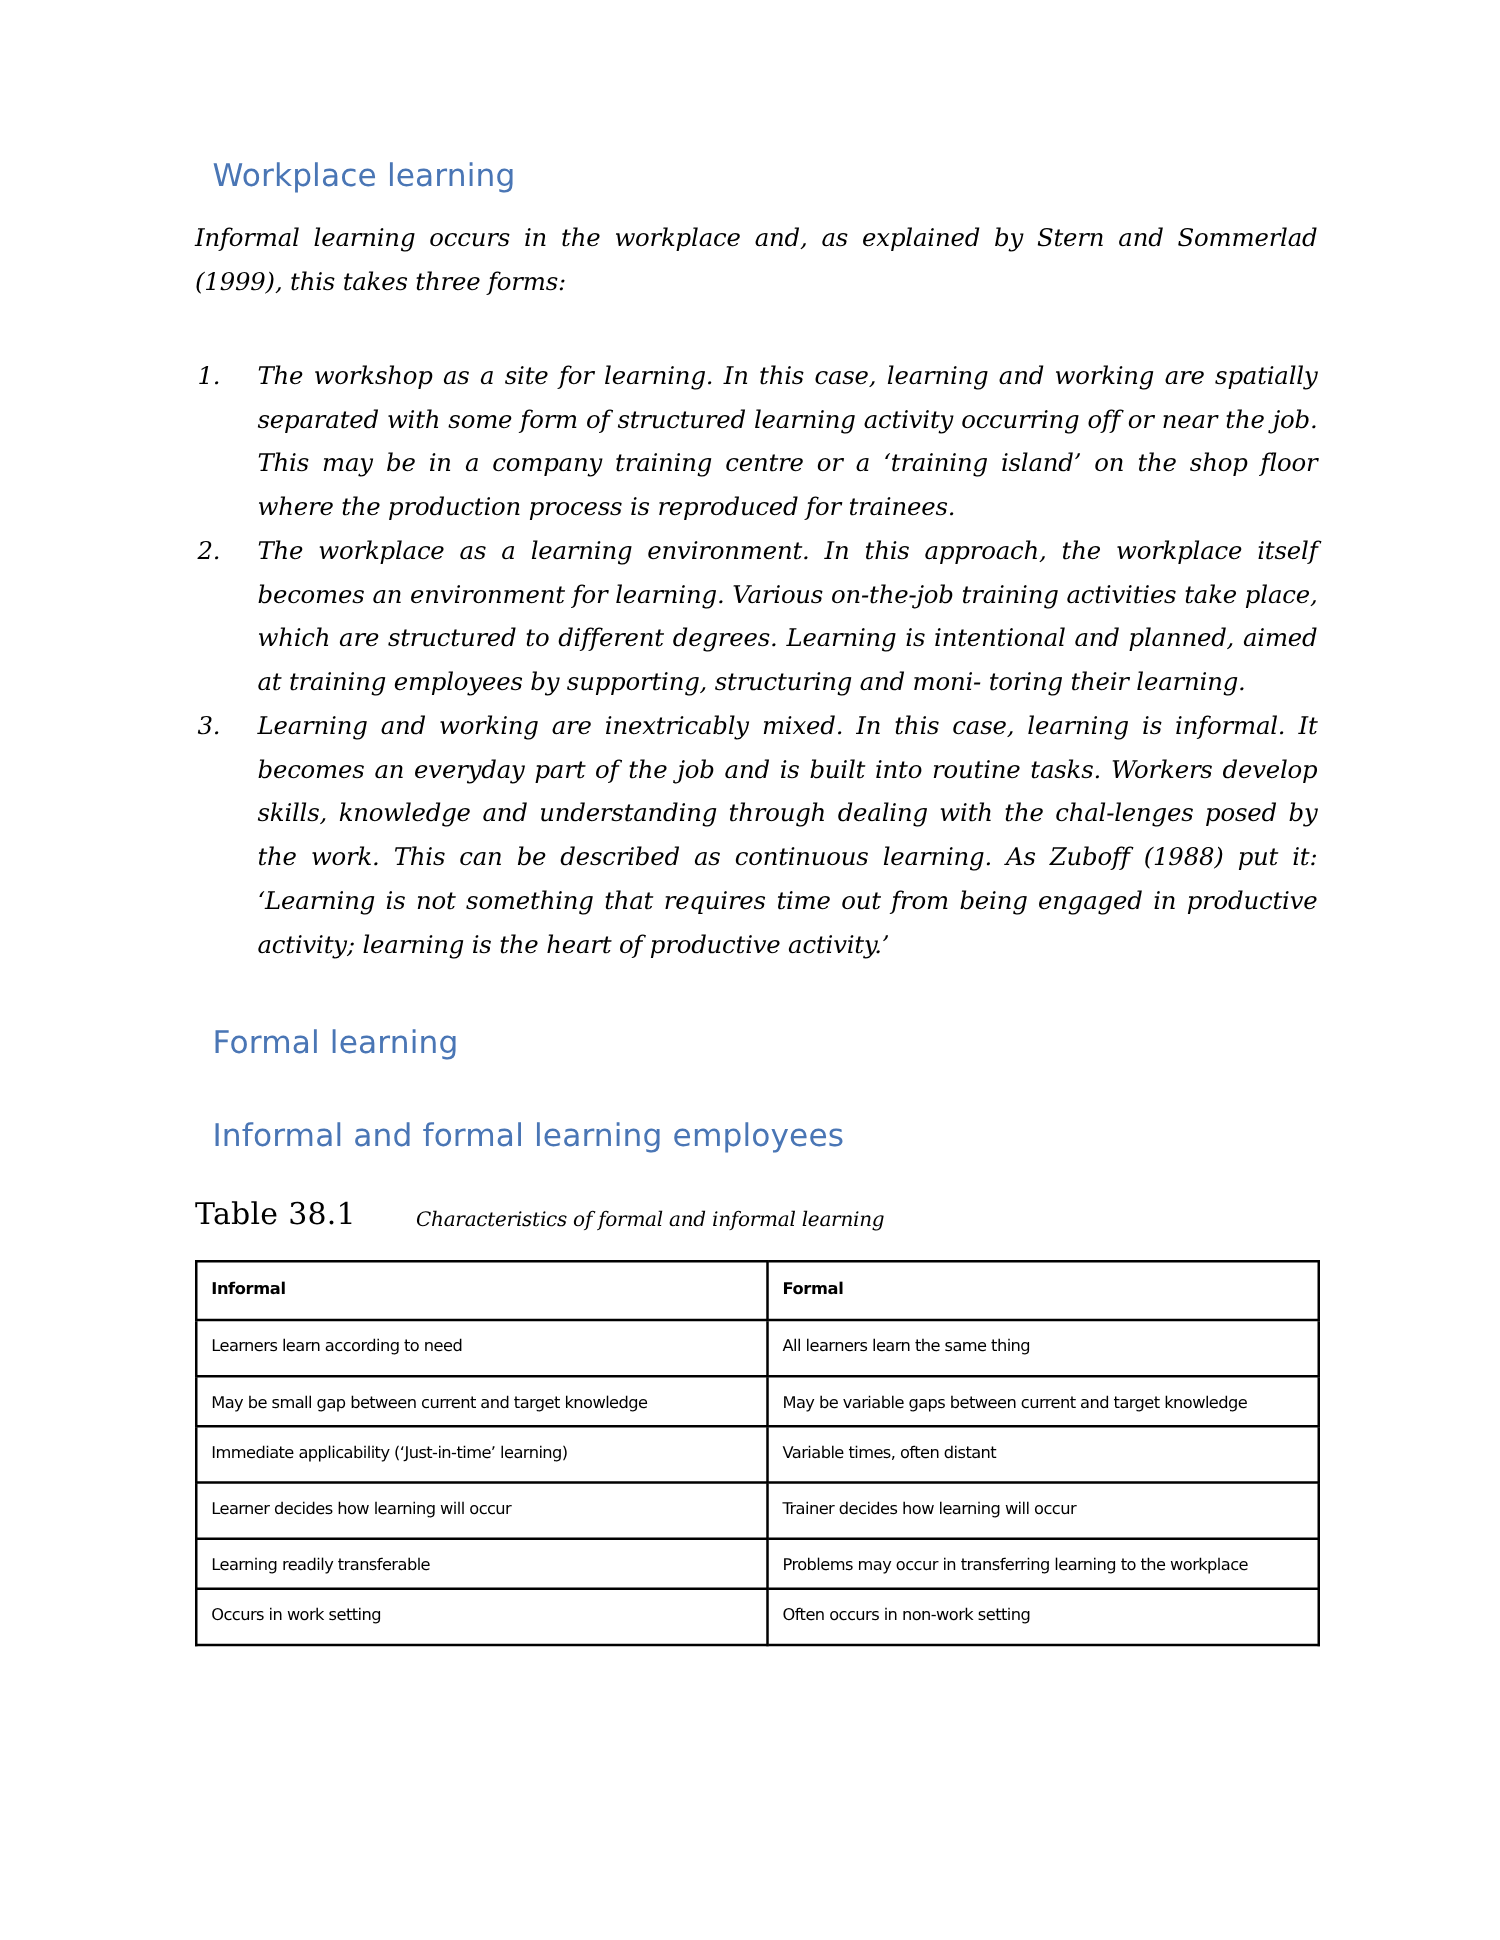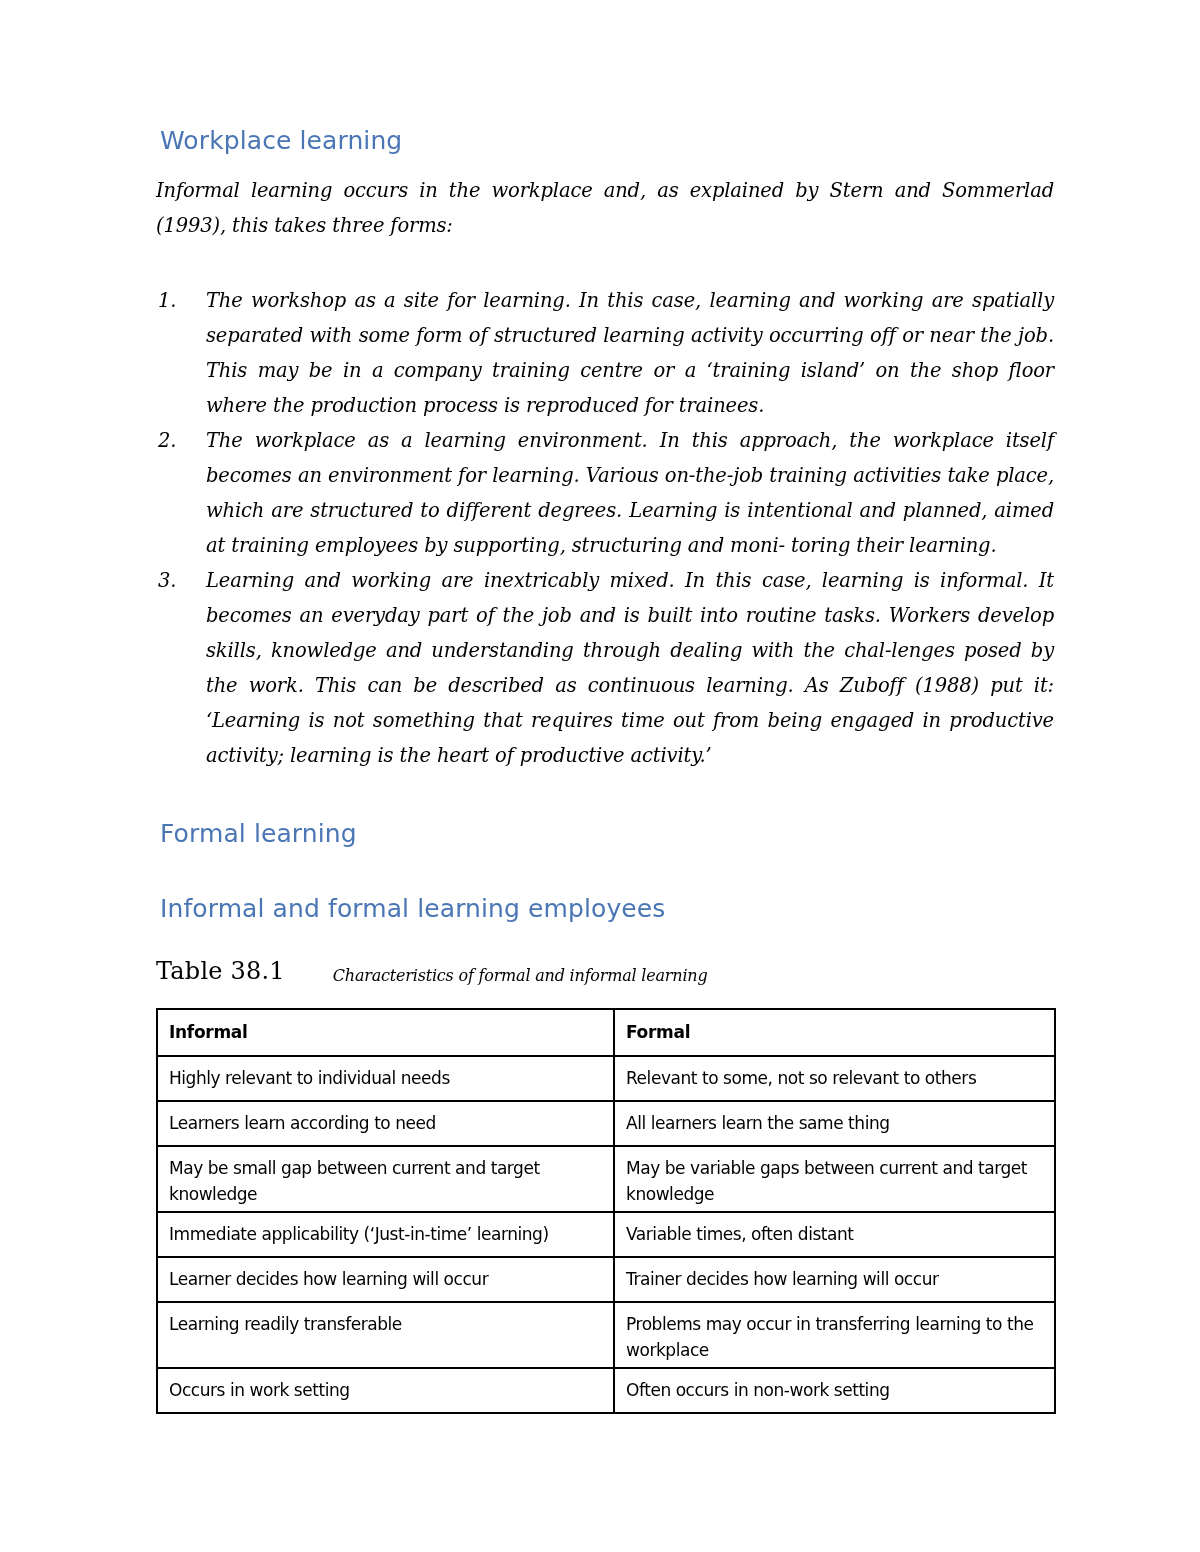"Workplace learning" h2.section-heading { margin: 0 0 18px 4px -> 0 0 18px 14px }
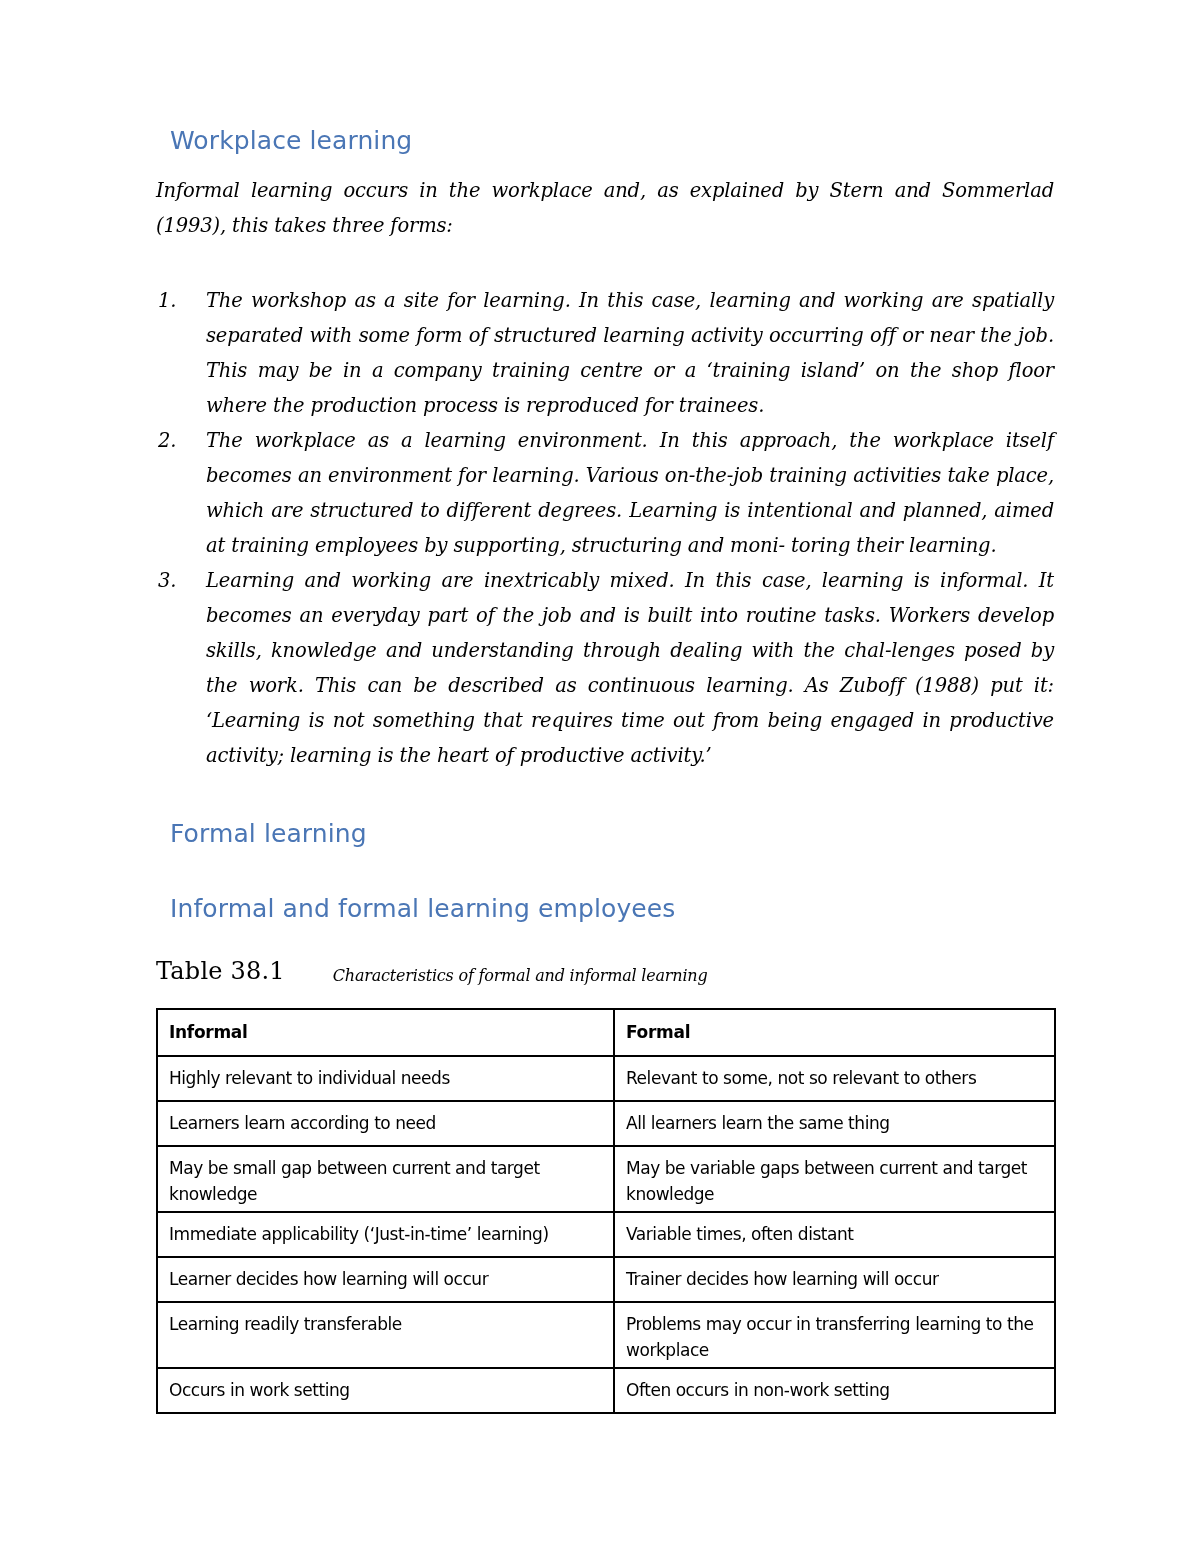"Informal learning occurs in the" p.body-text { text: 1993 -> 1999 }
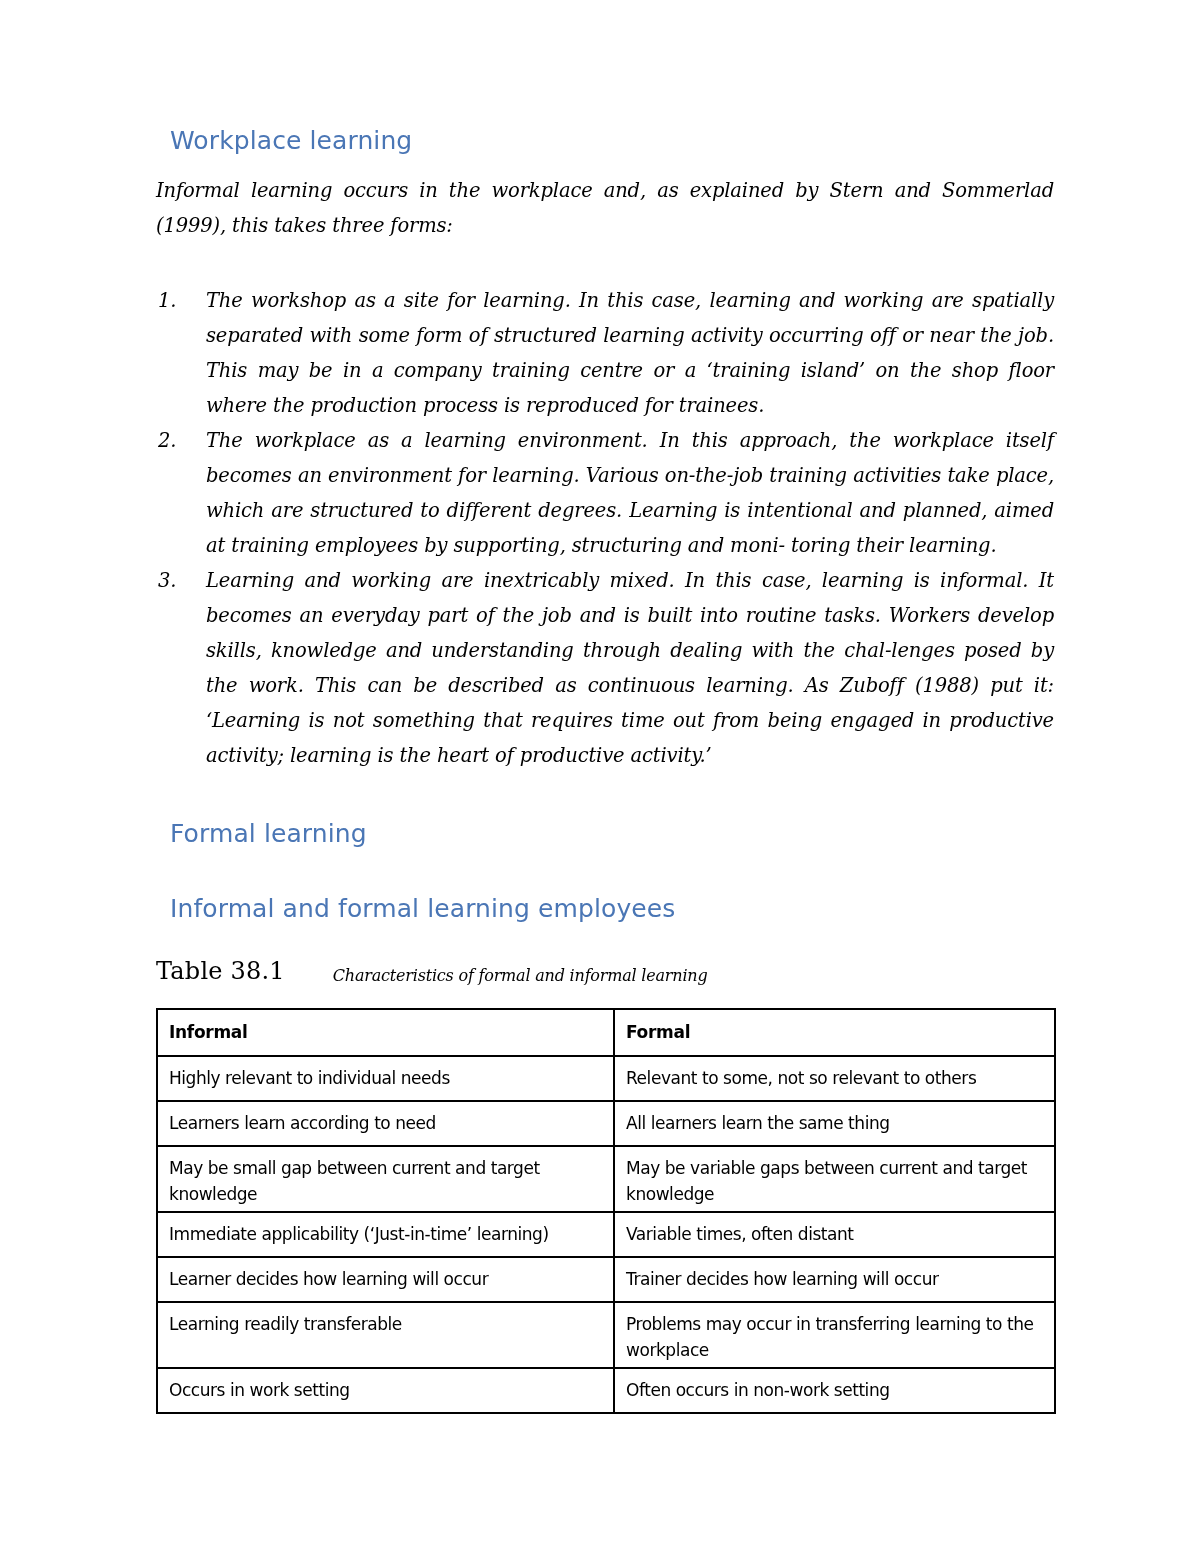"Informal" table.compare th, table.compare td { font-size: 17px -> 13px }
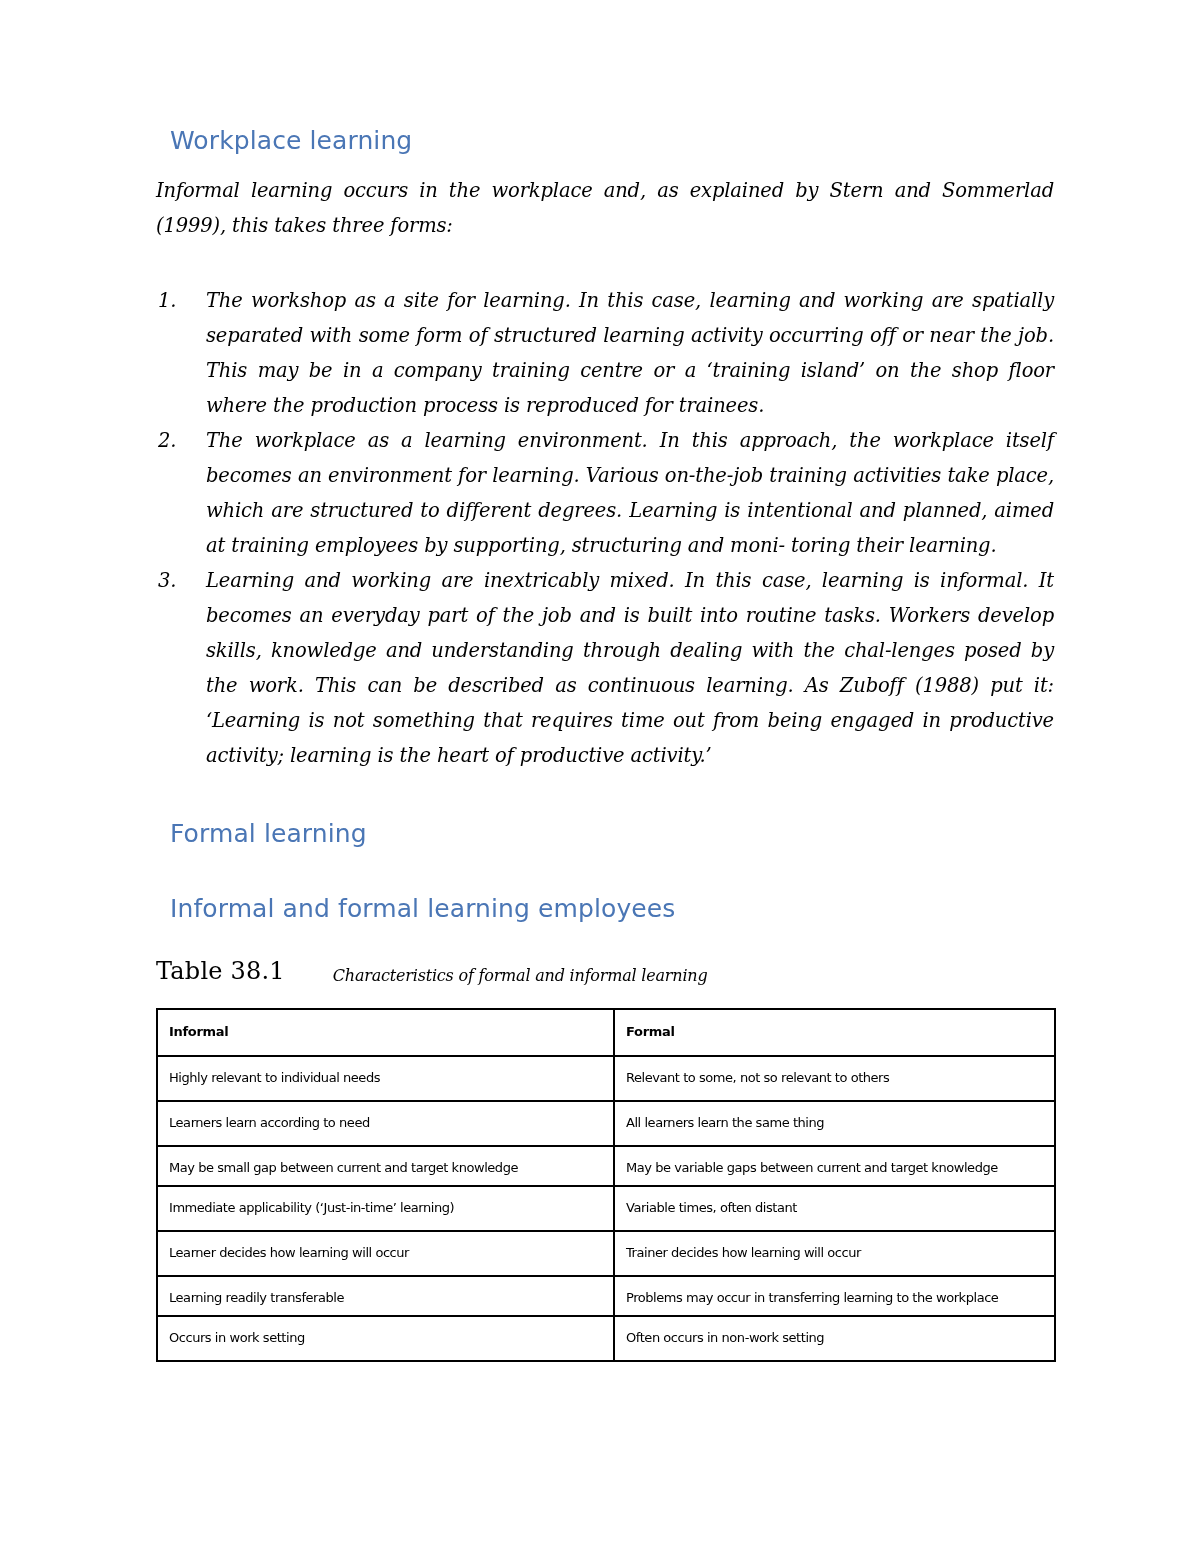"Highly relevant to individual needs" tr { html: <tr> <td>Highly relevant to individual needs</td> <td>Relevant to some, not so relevant to others</td> </tr> -> none }
